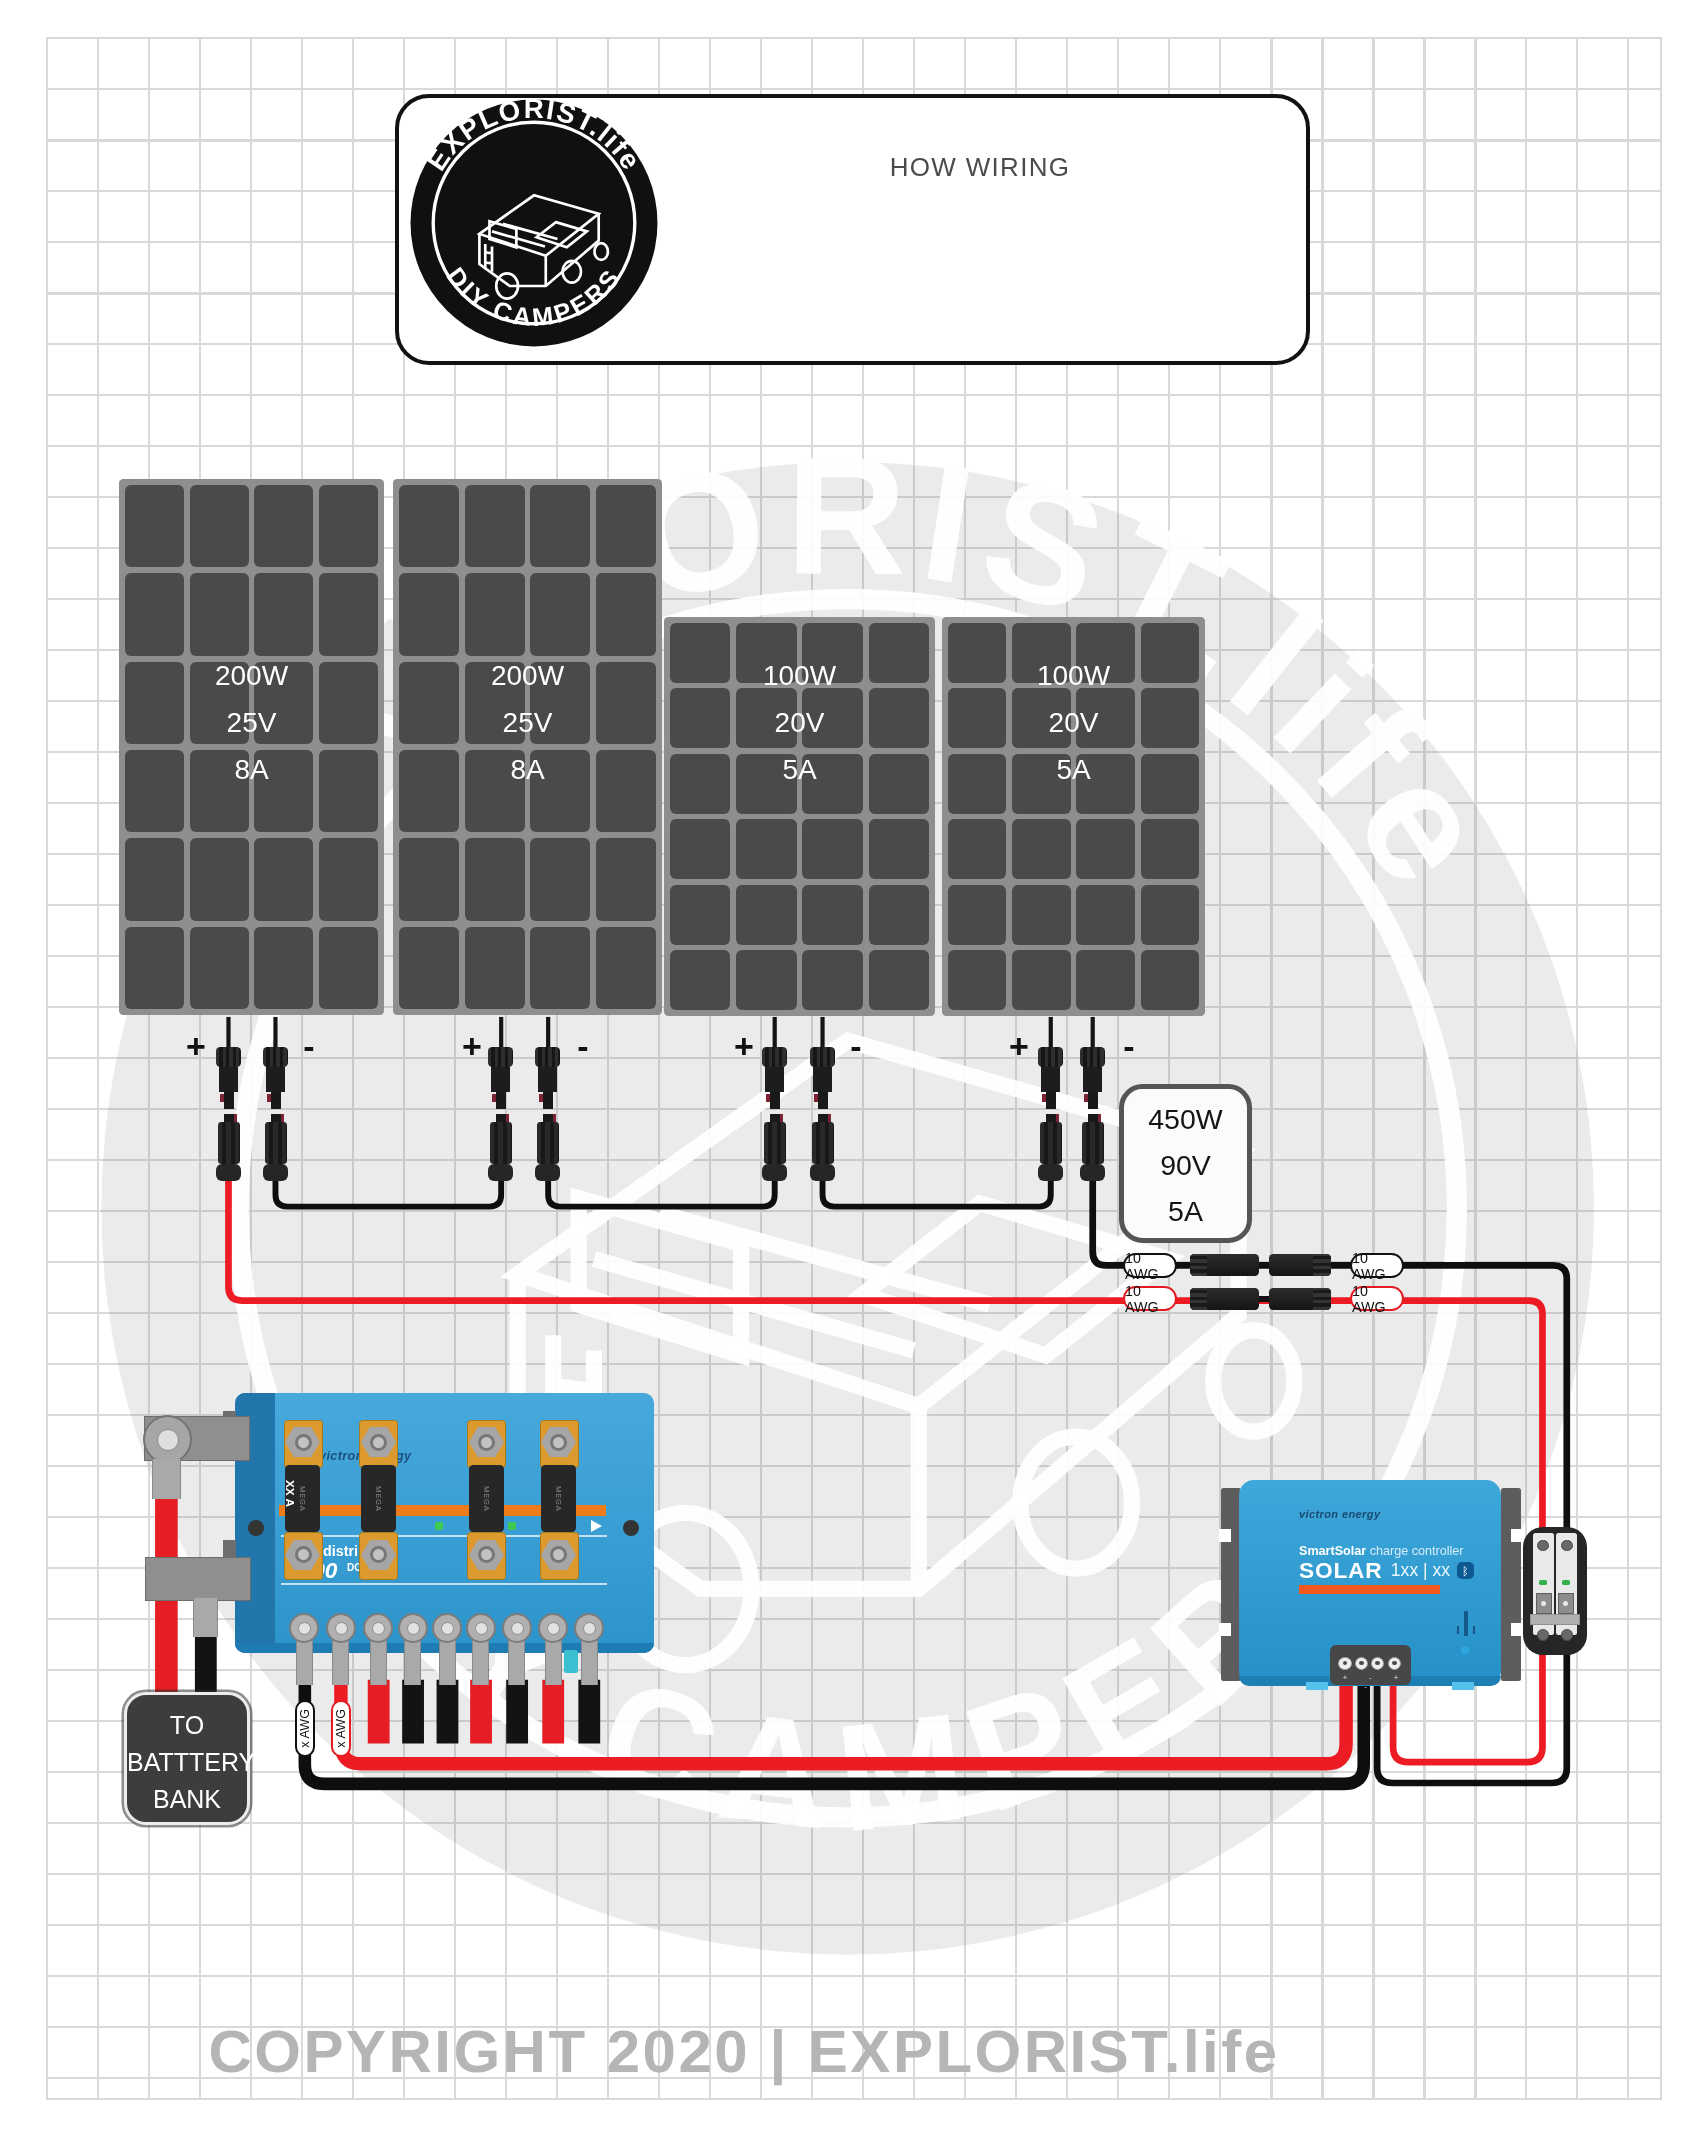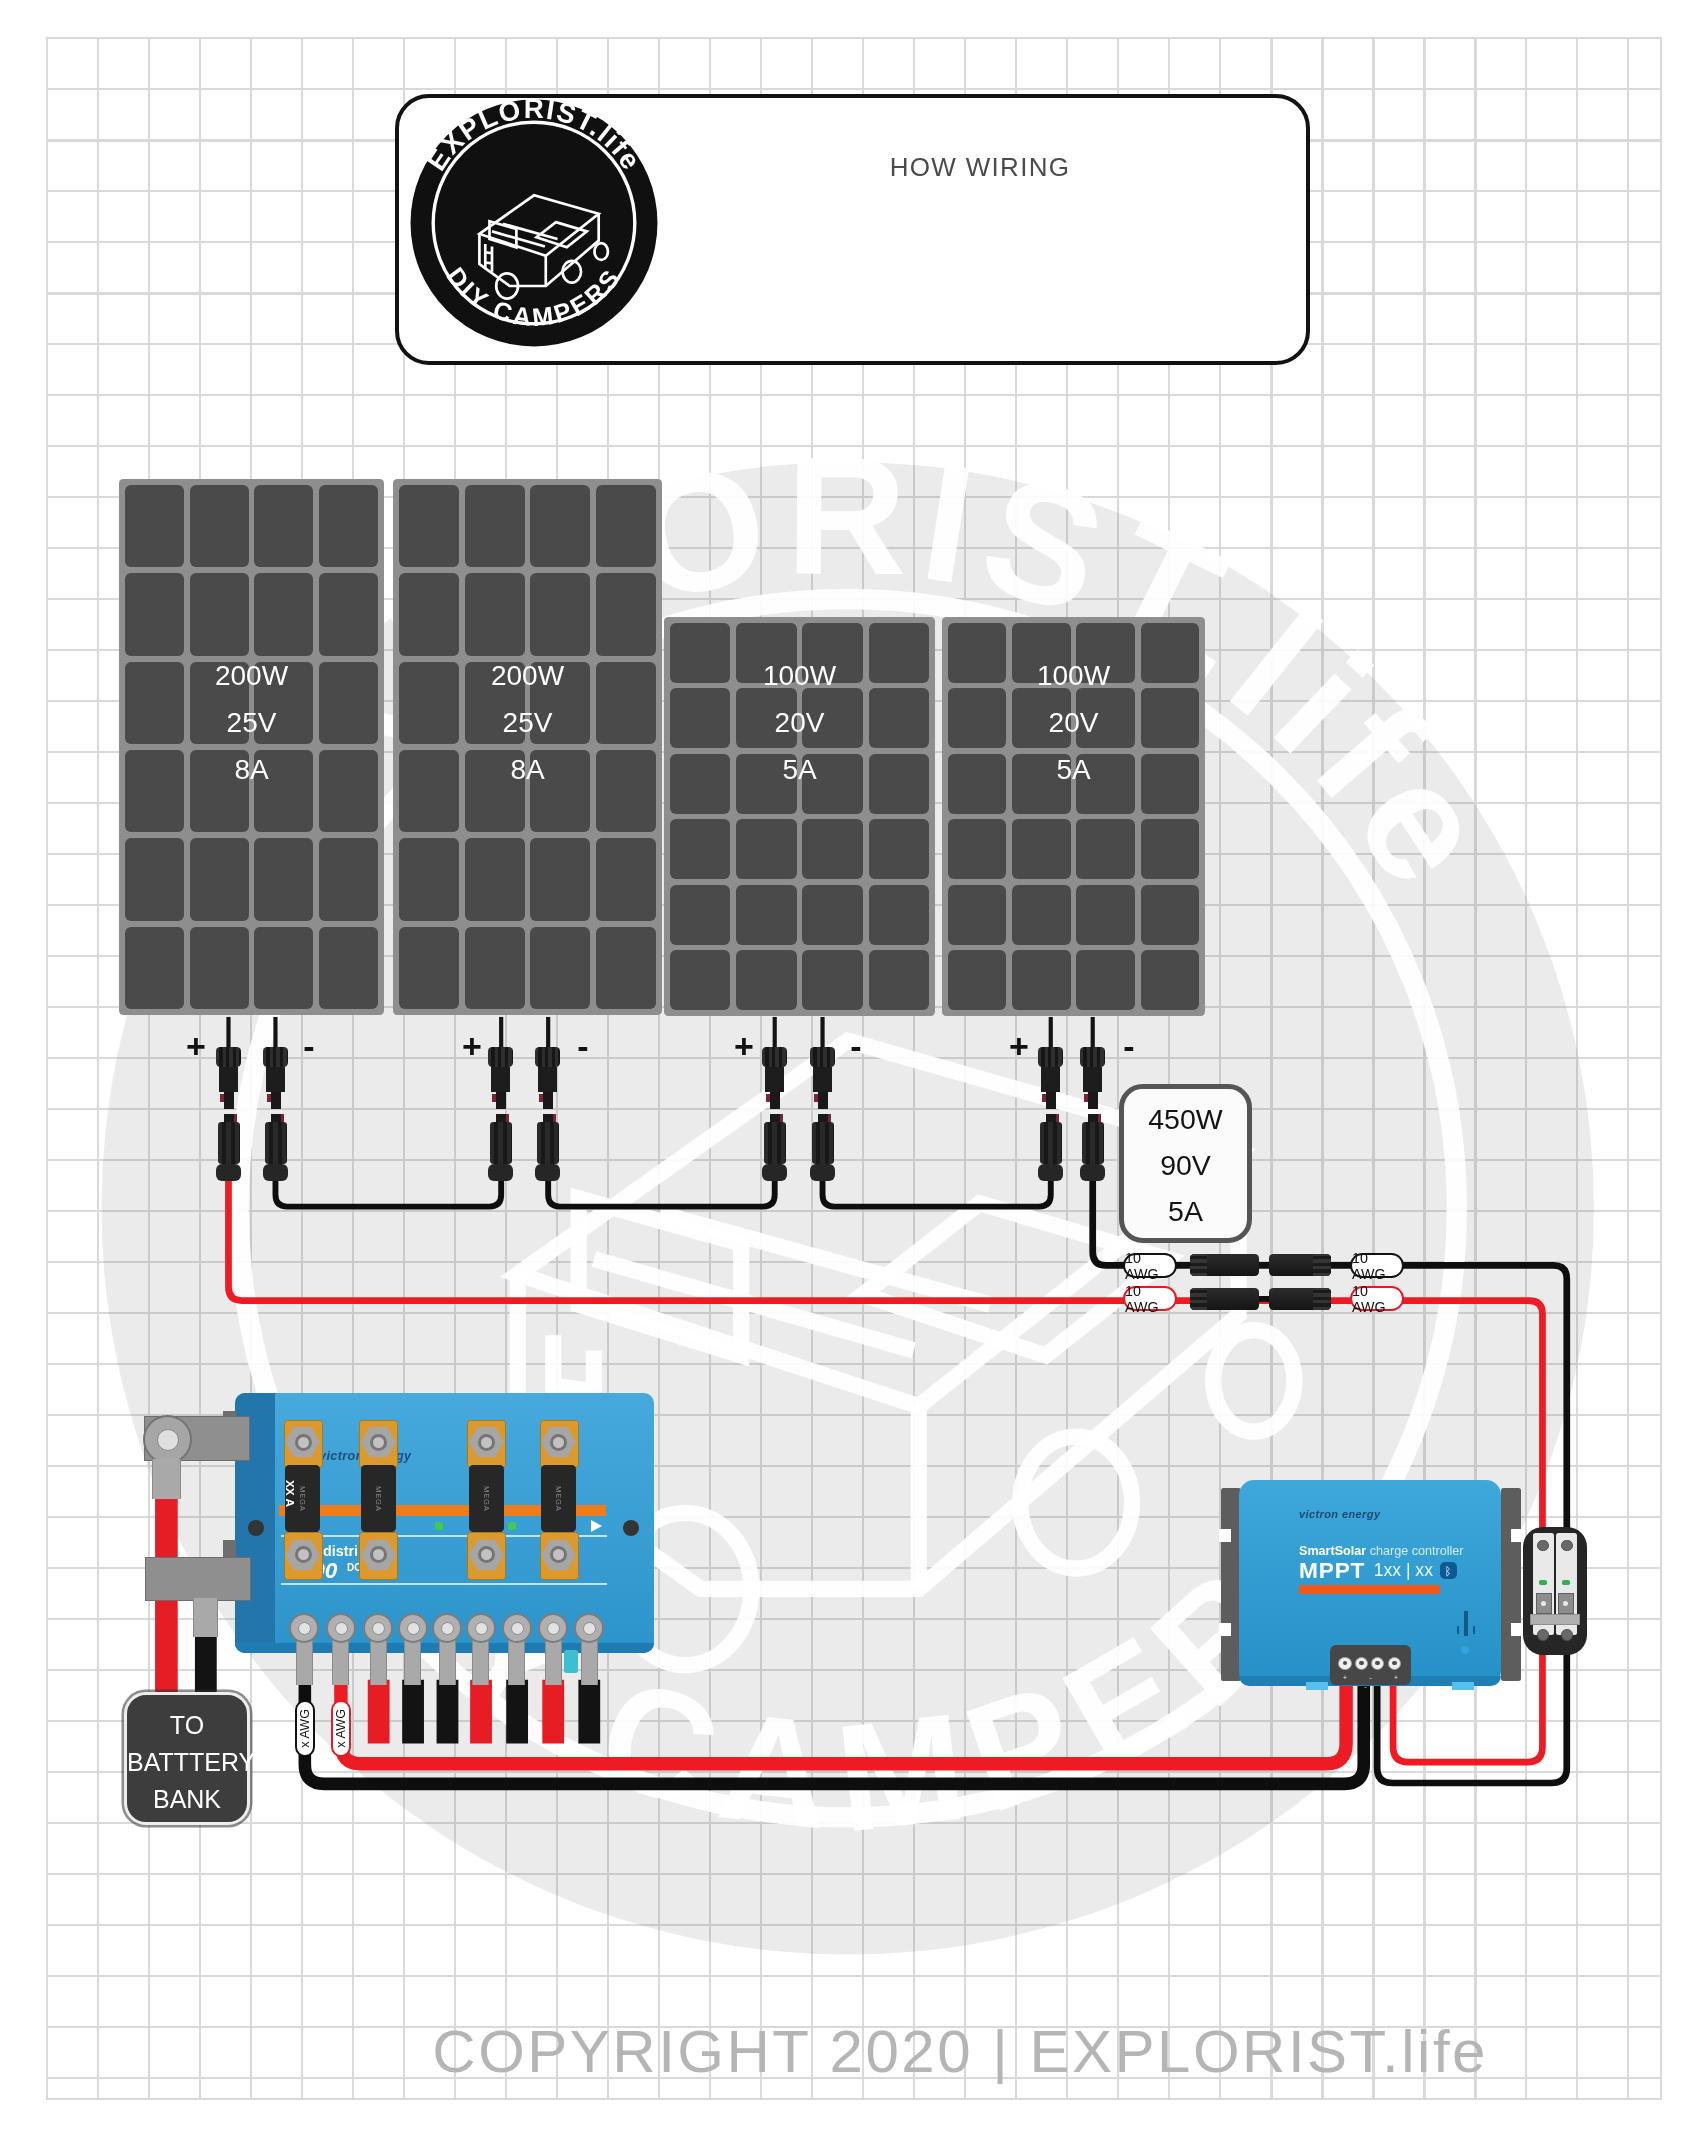"MPPT" span.mppt-w { text: MPPT -> SOLAR }
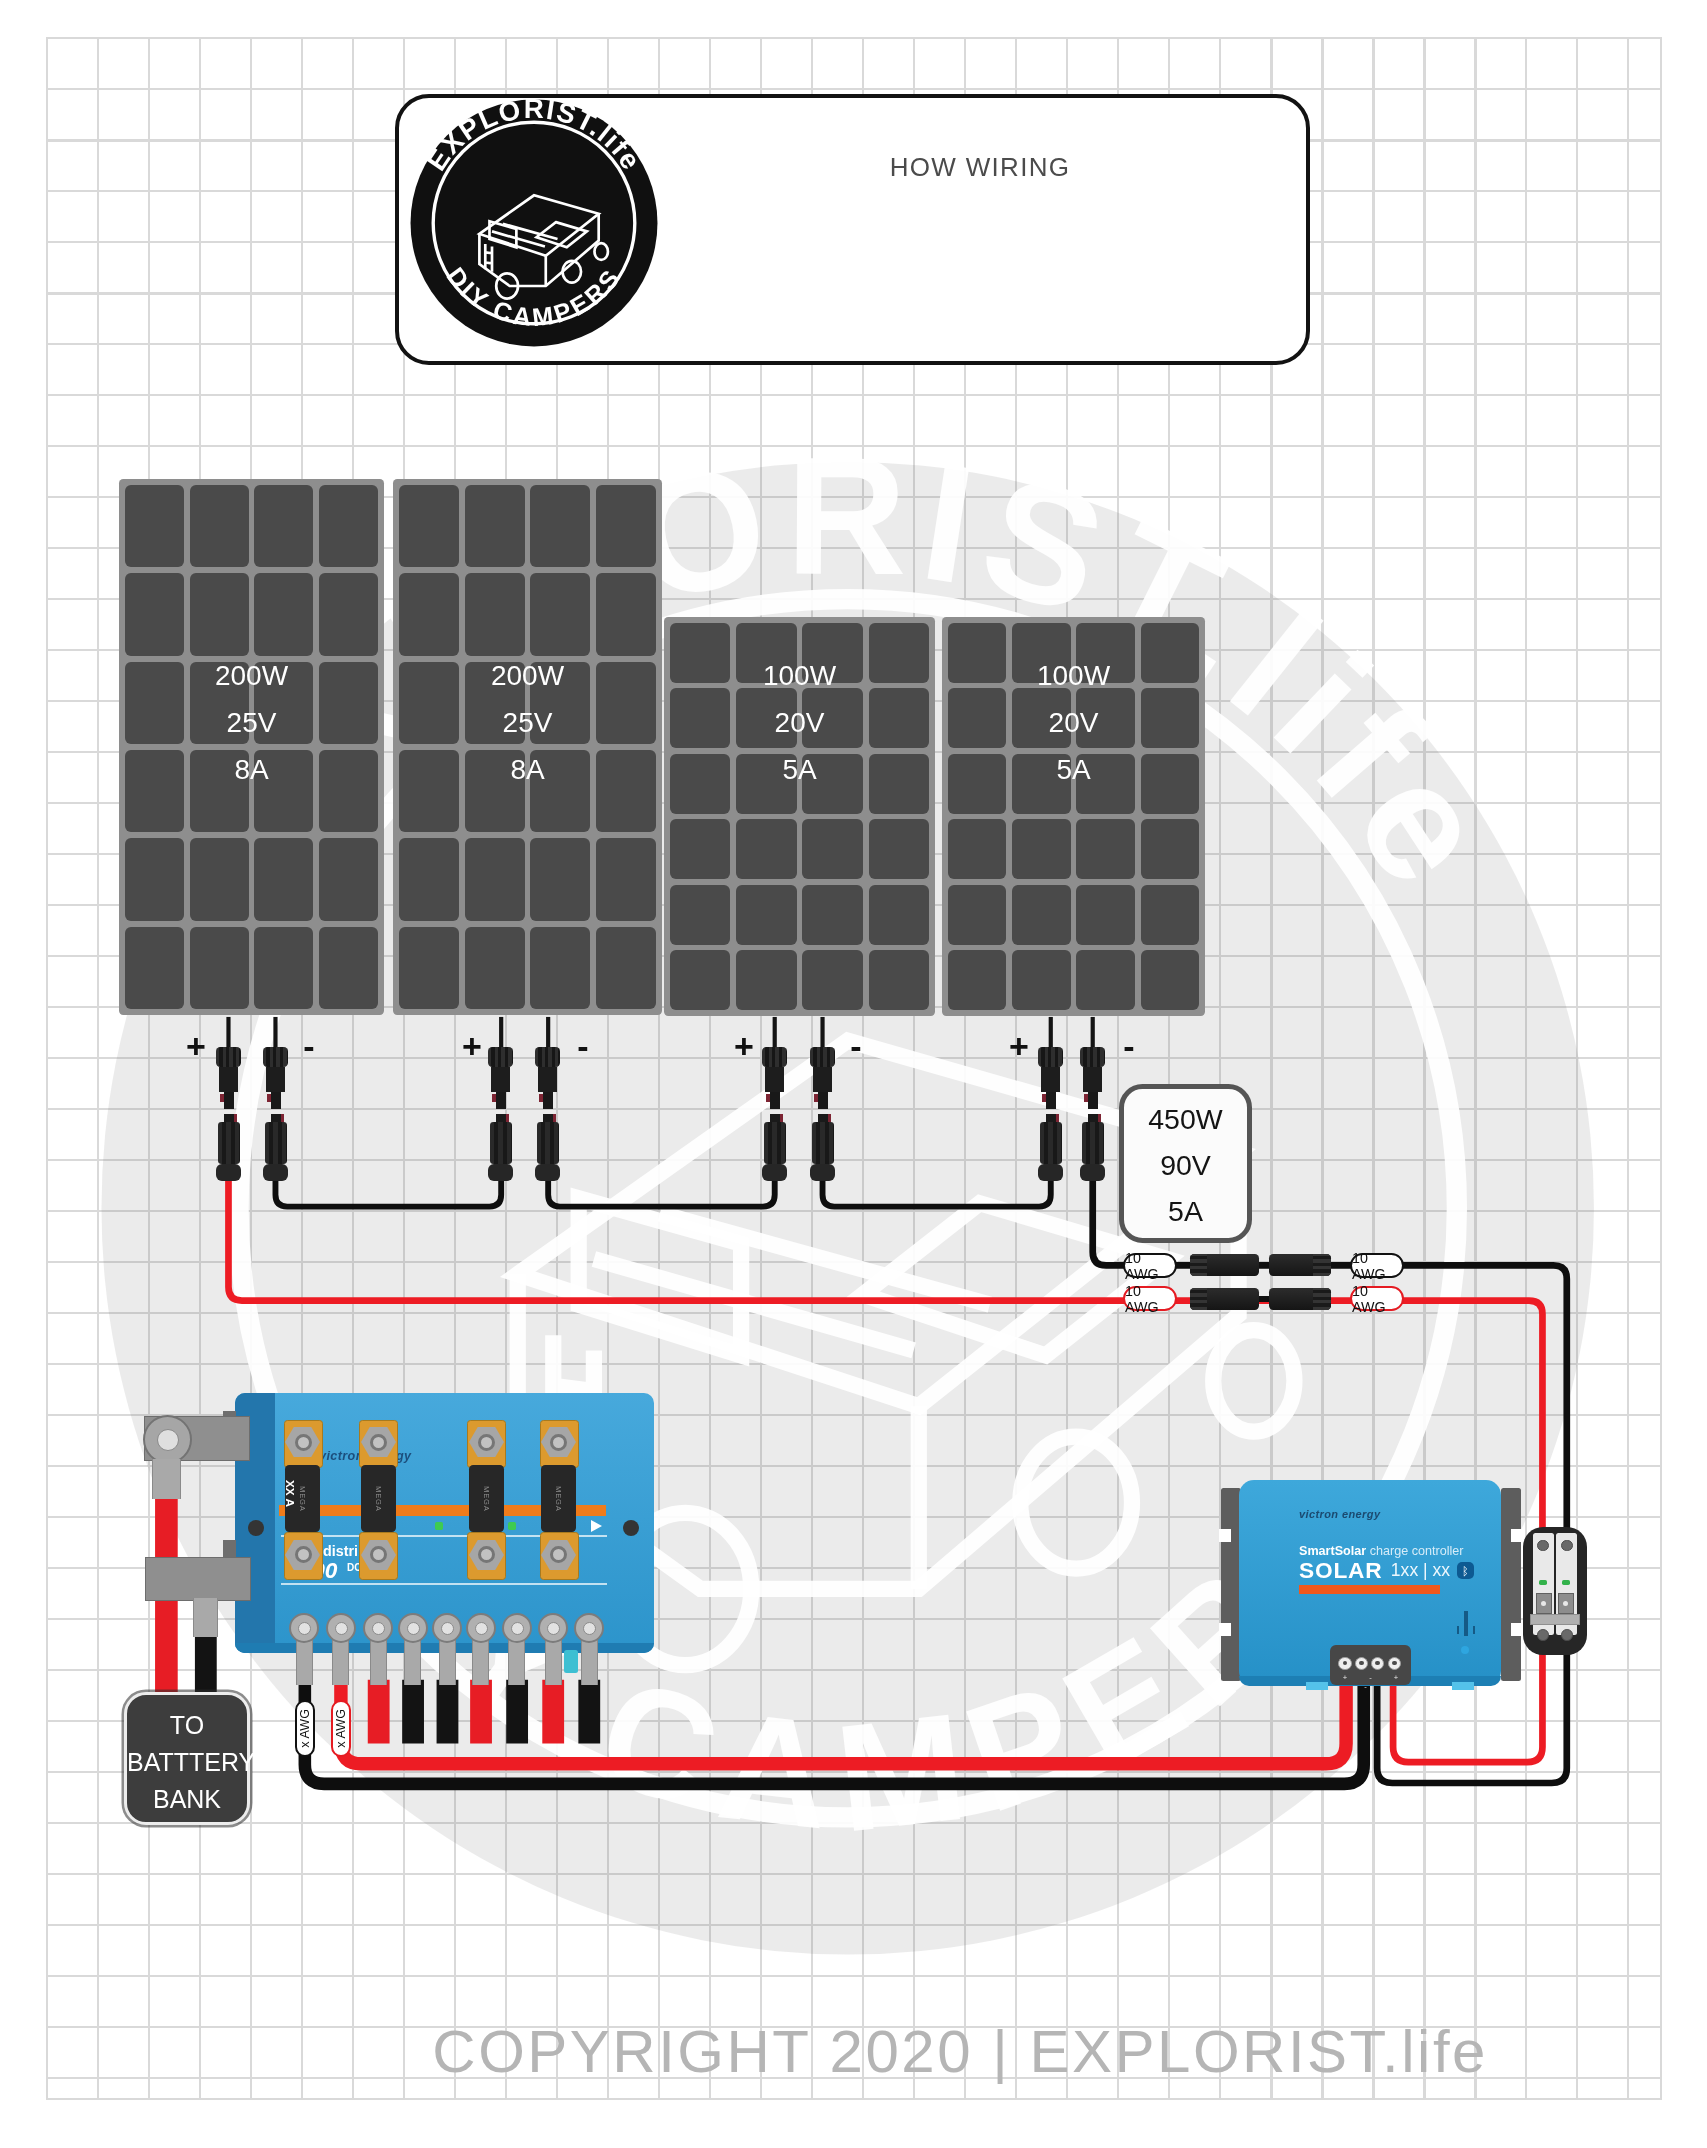"COPYRIGHT 2020 | EXPLORIST.life" .copyright { font-weight: none -> bold; text-align: right -> center }
